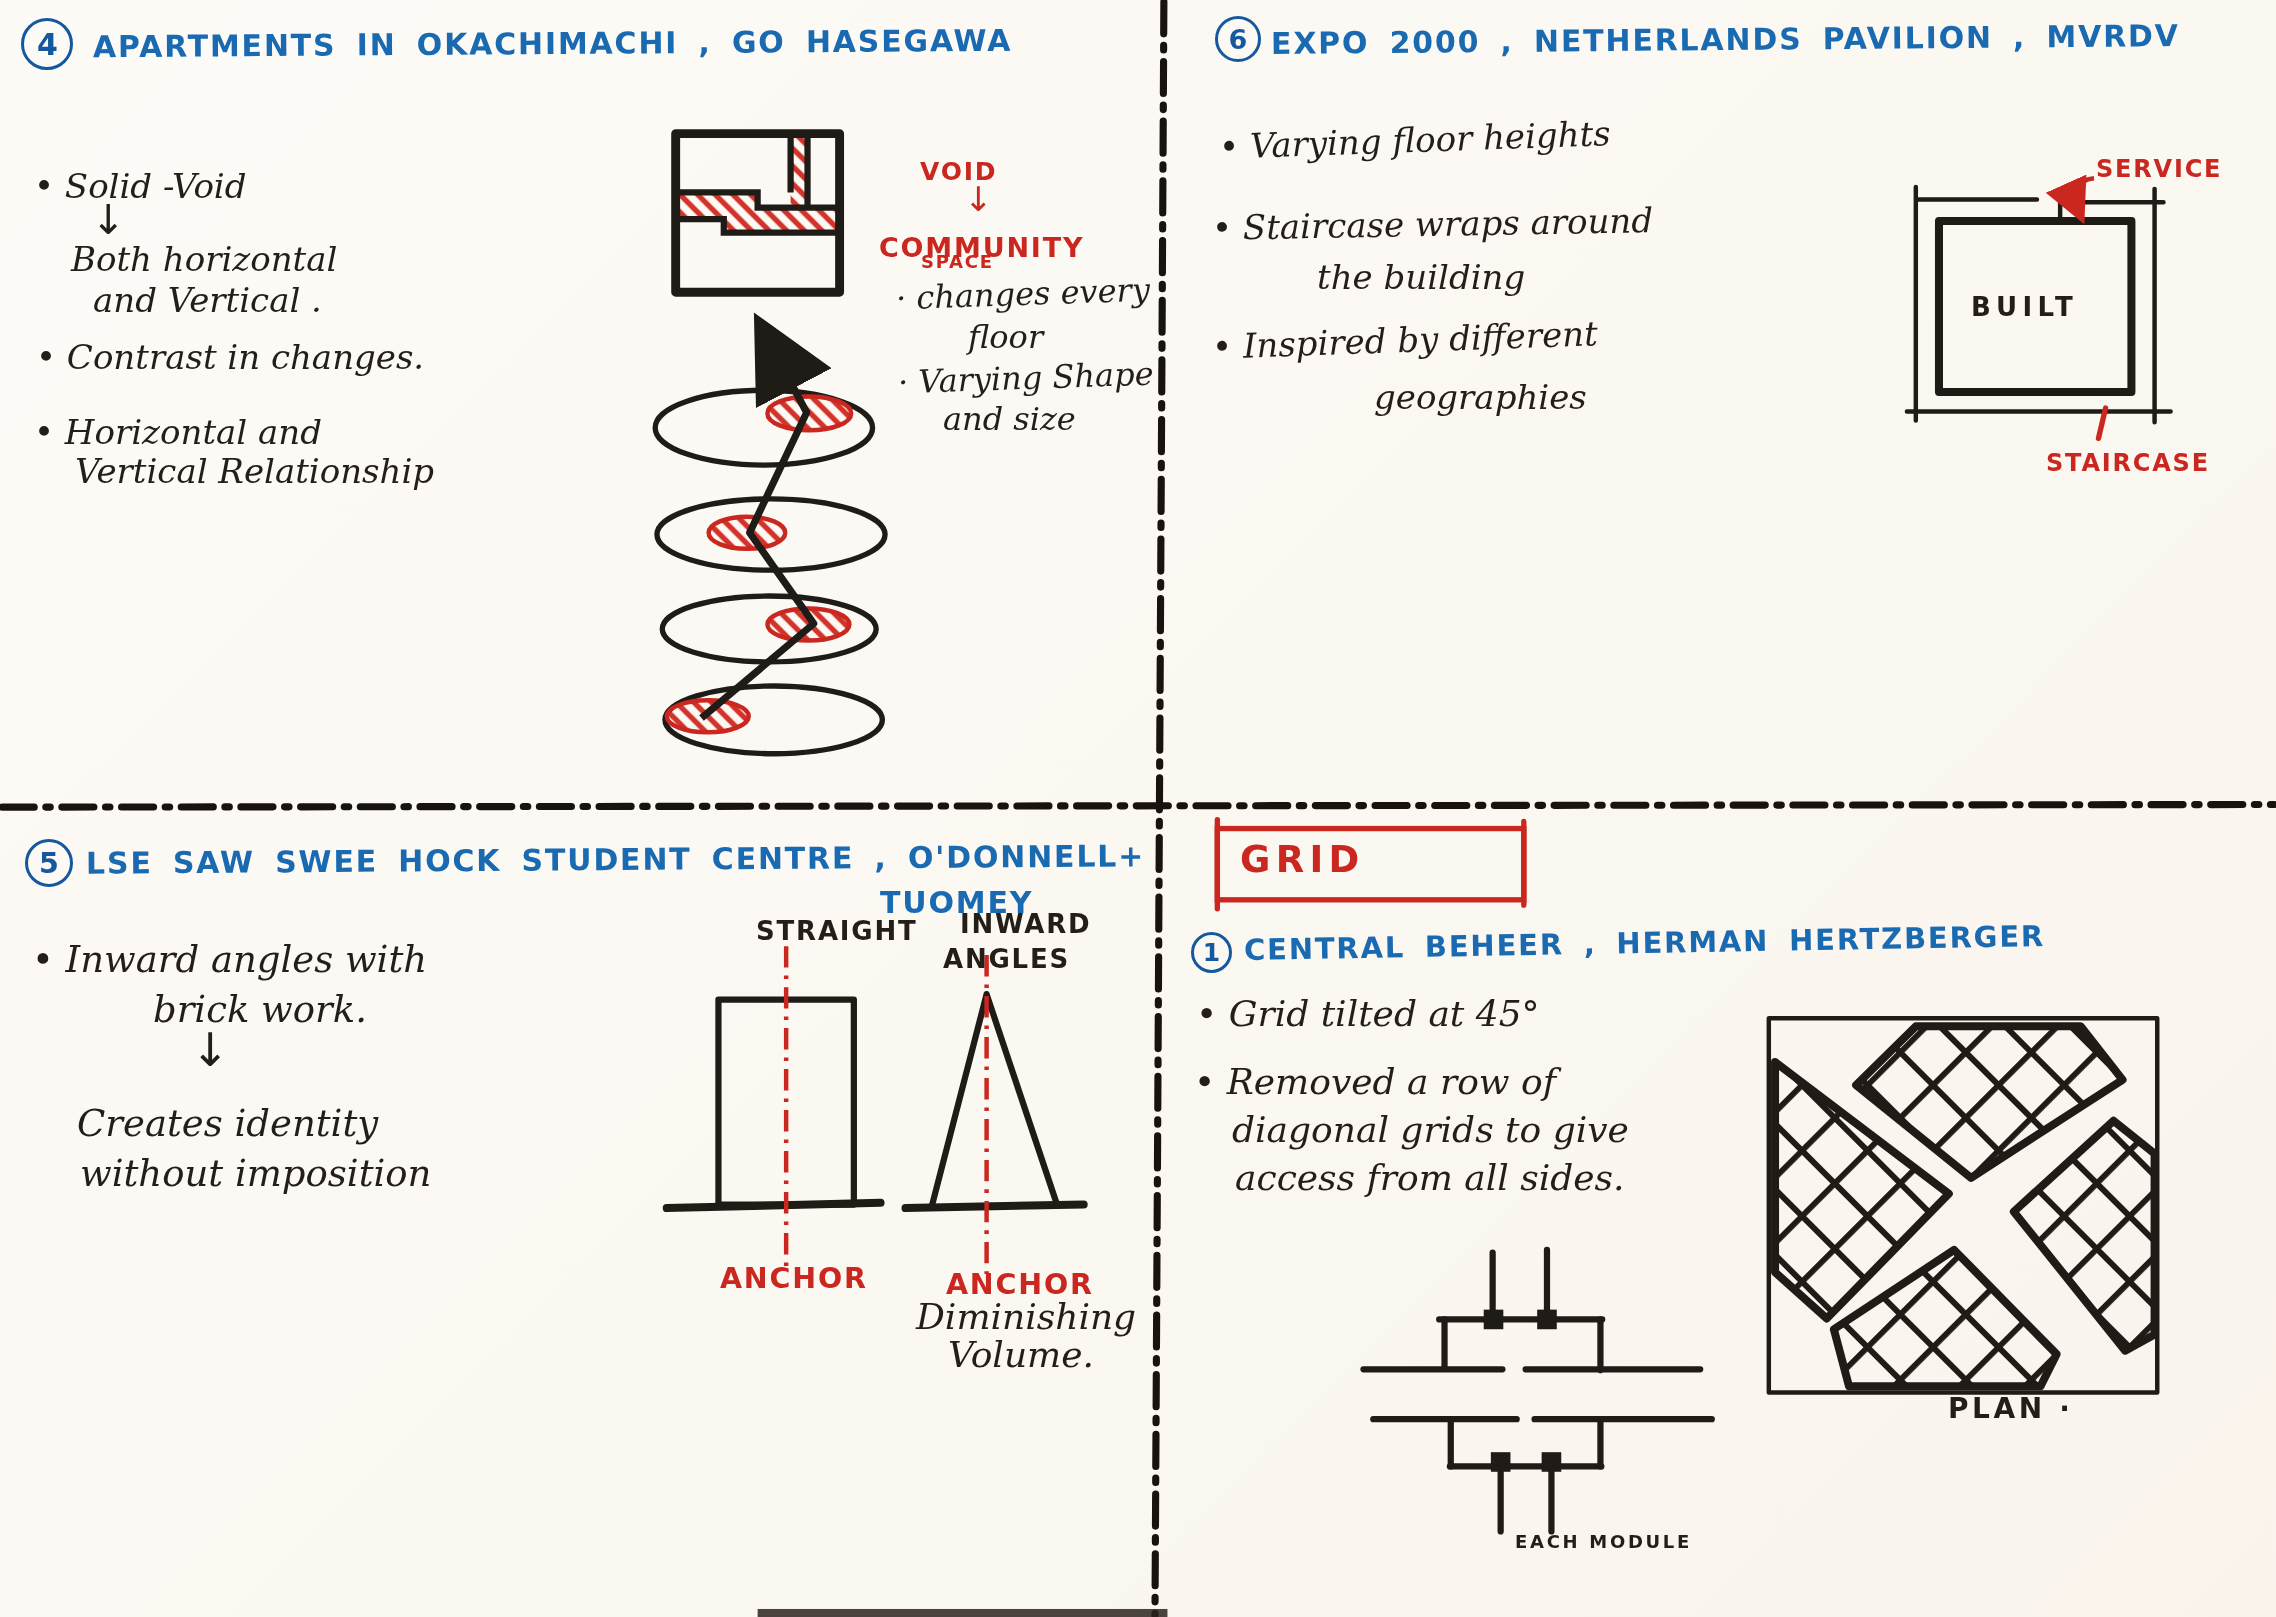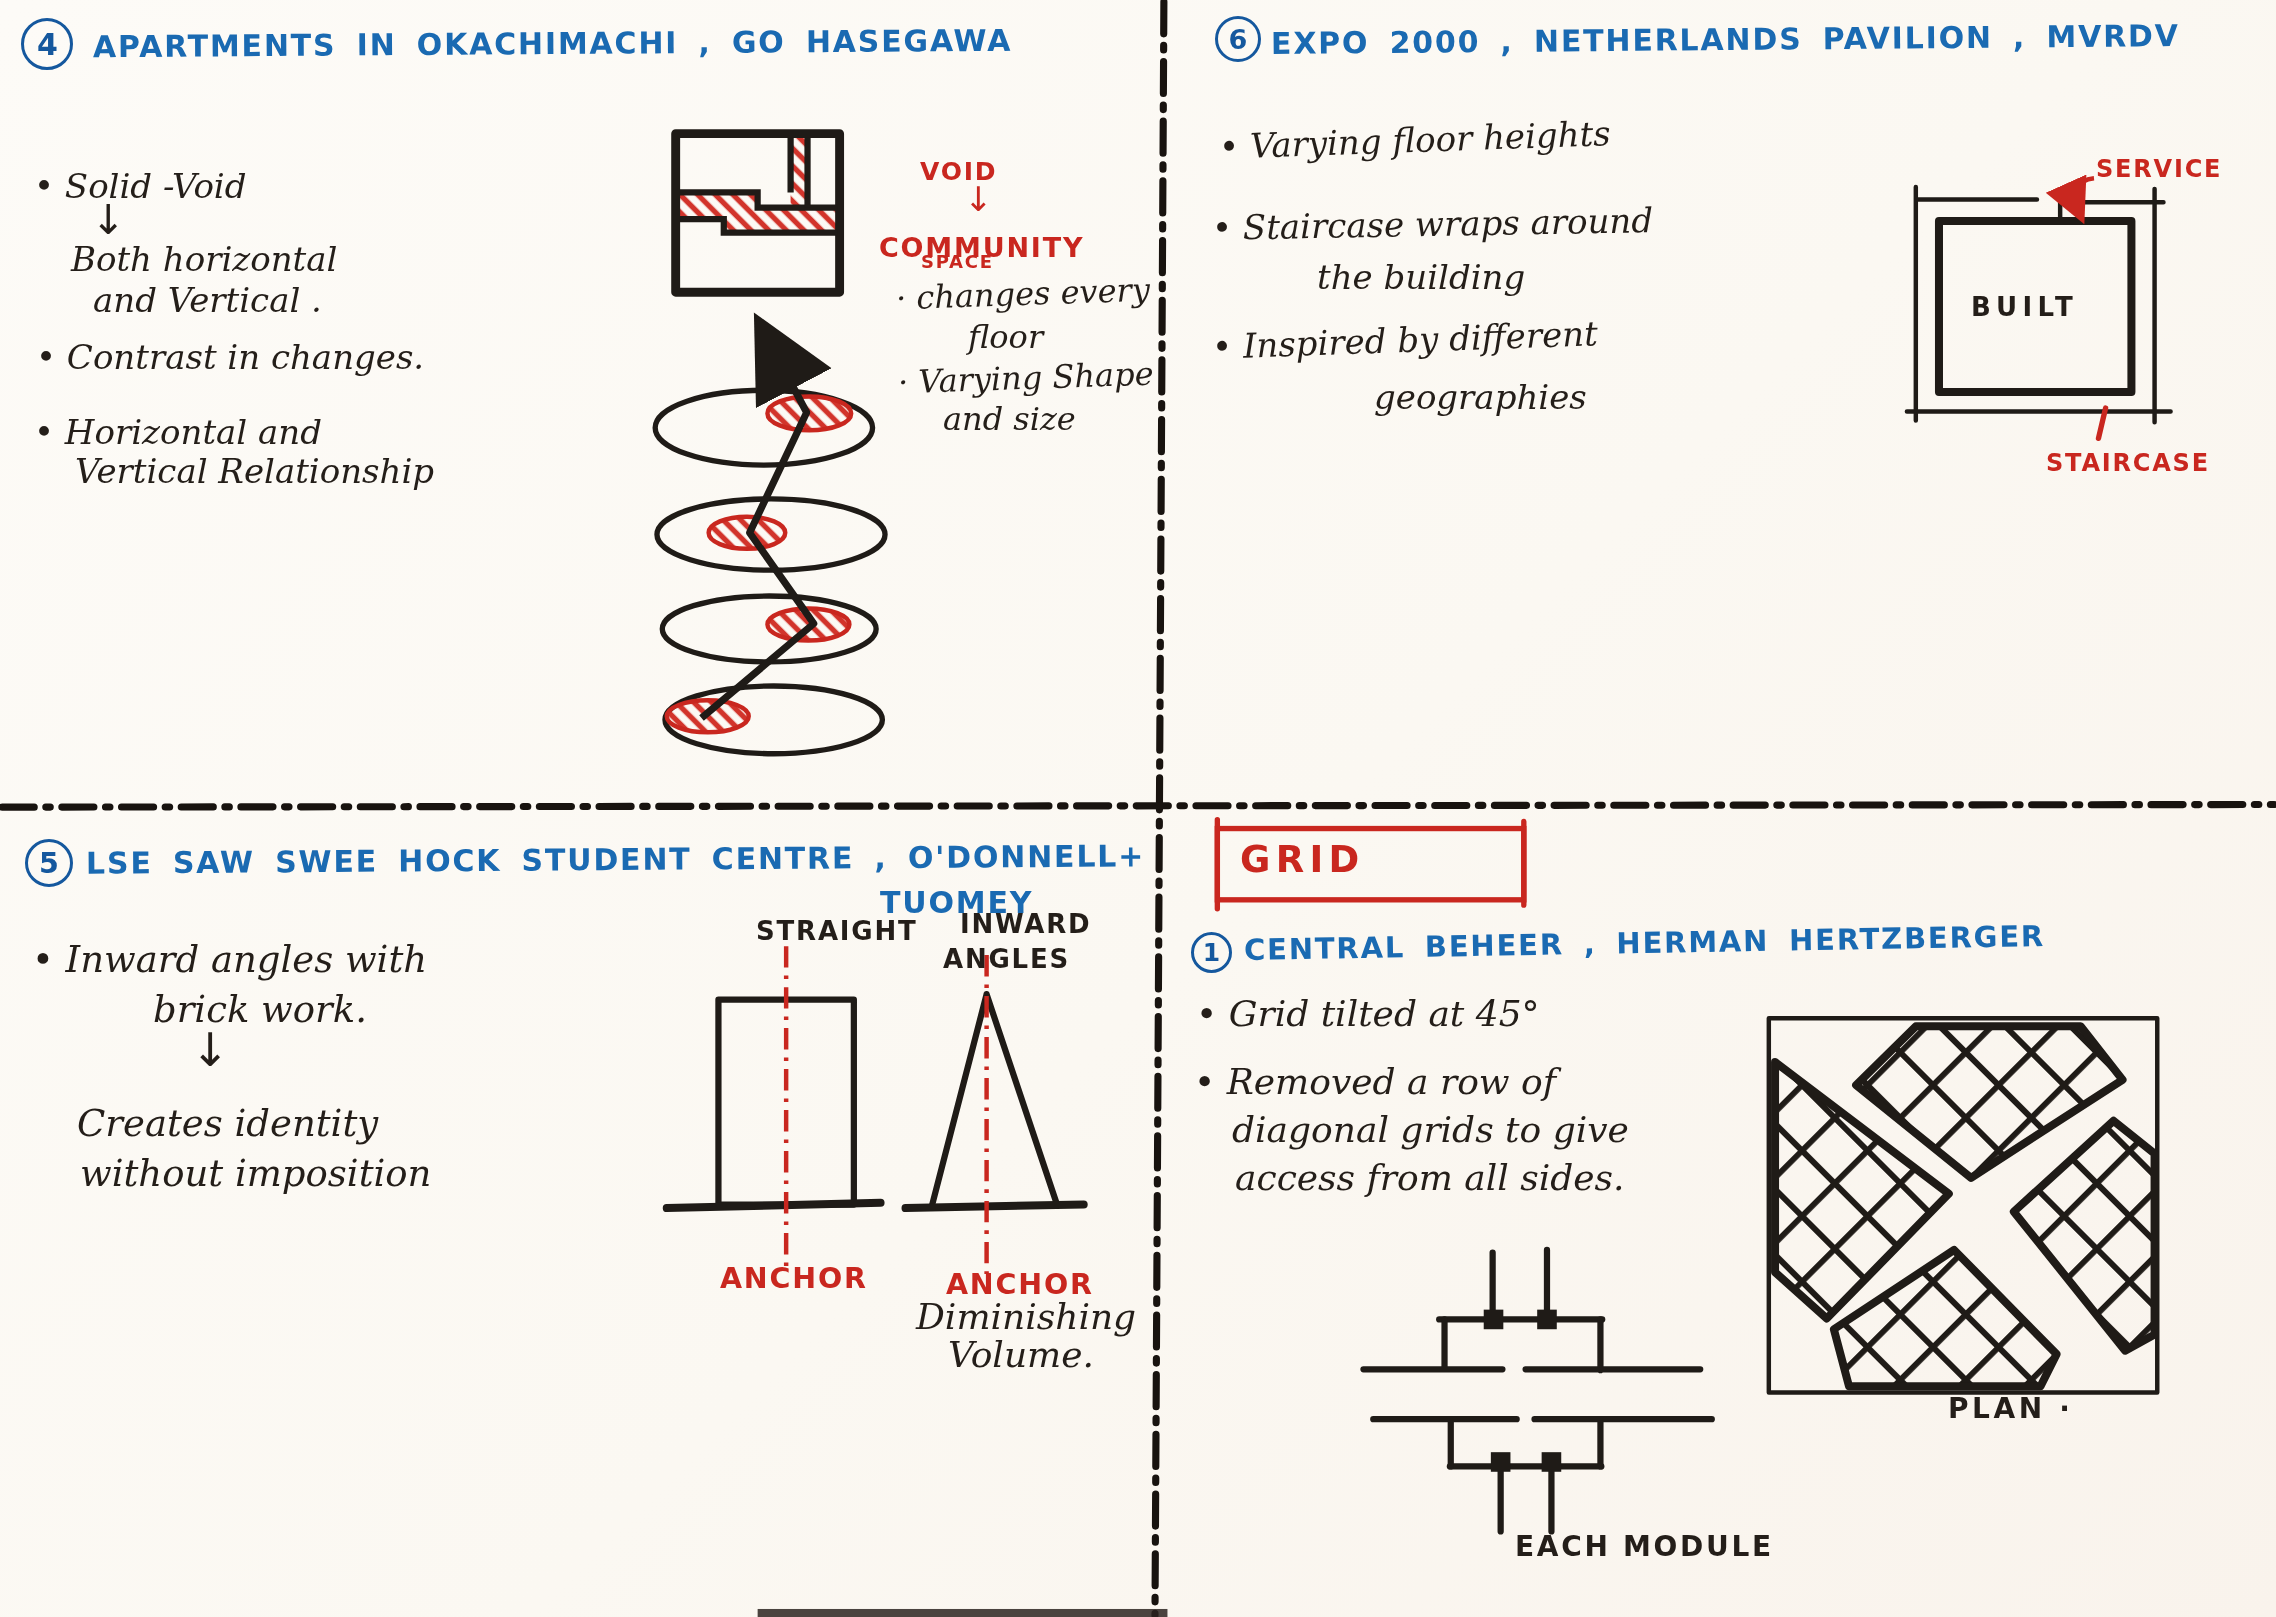"EACH MODULE" span.t { font-size: 28px -> 18px }
